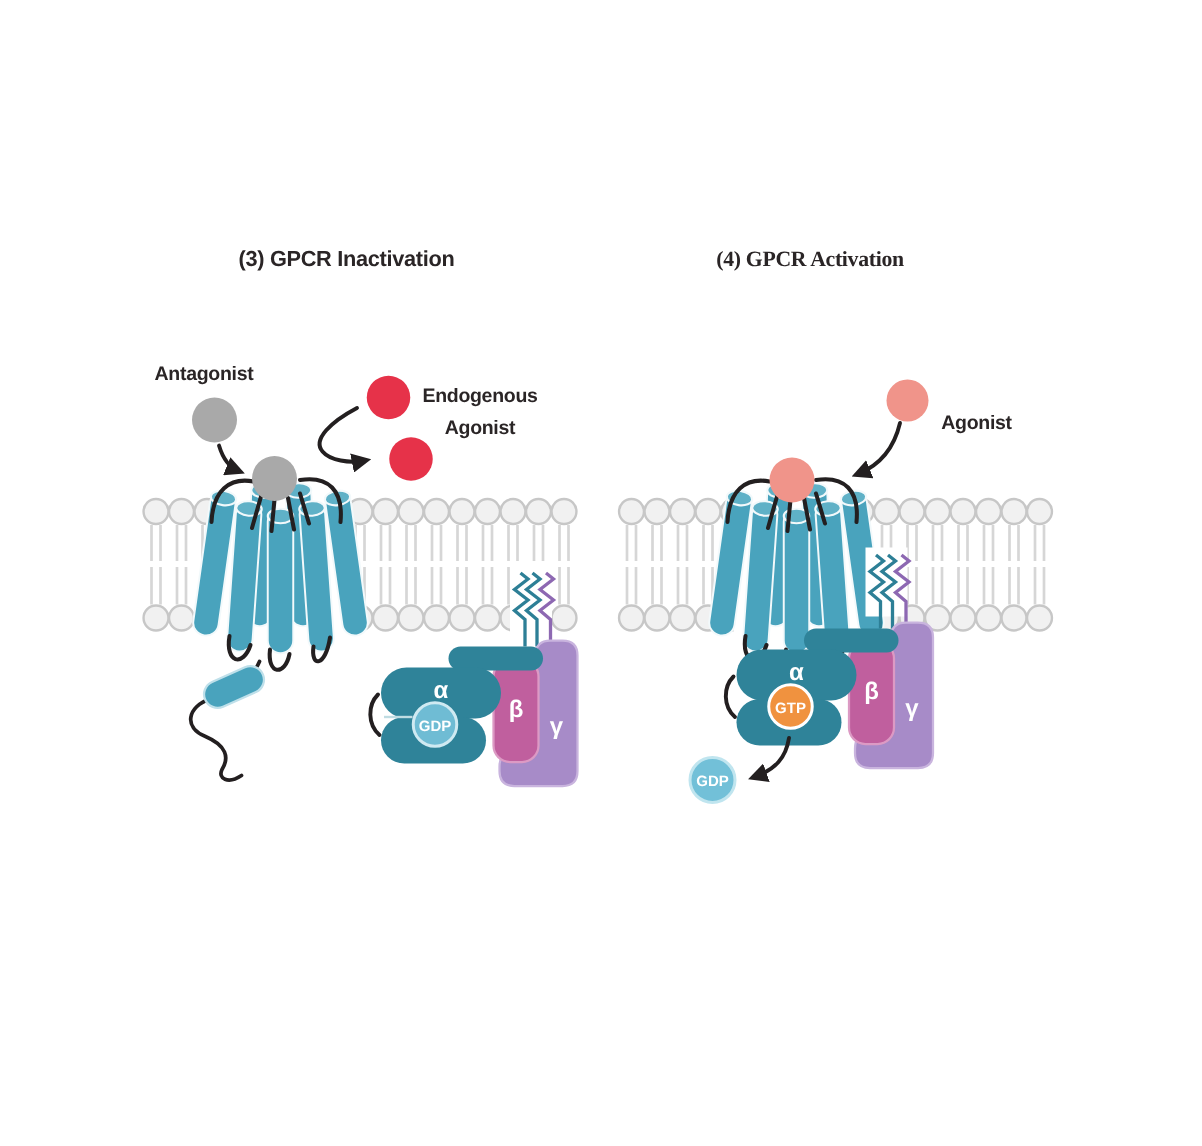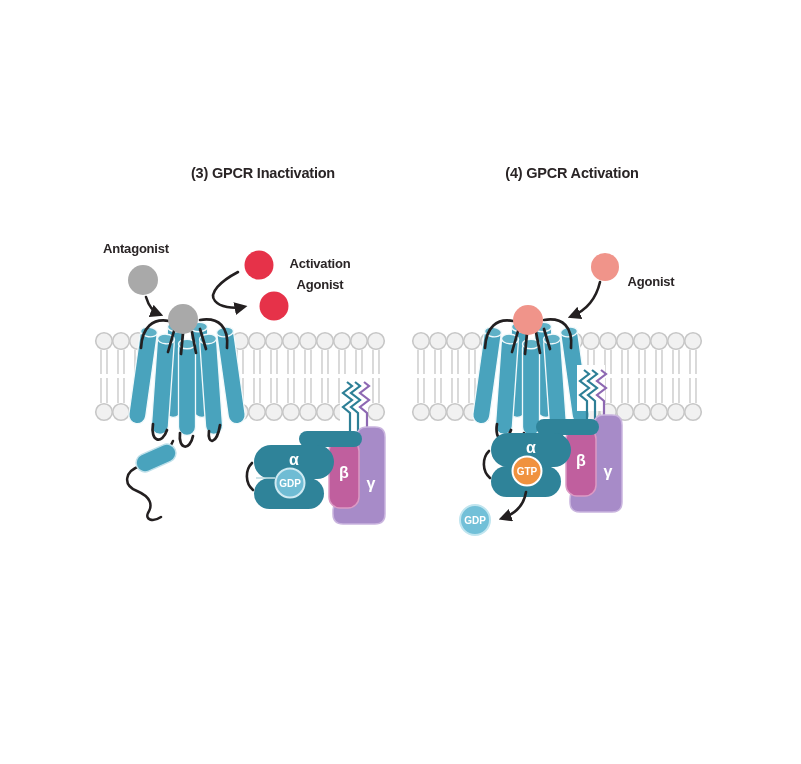"(3) GPCR Inactivation" .title { margin-left: 32px -> none }
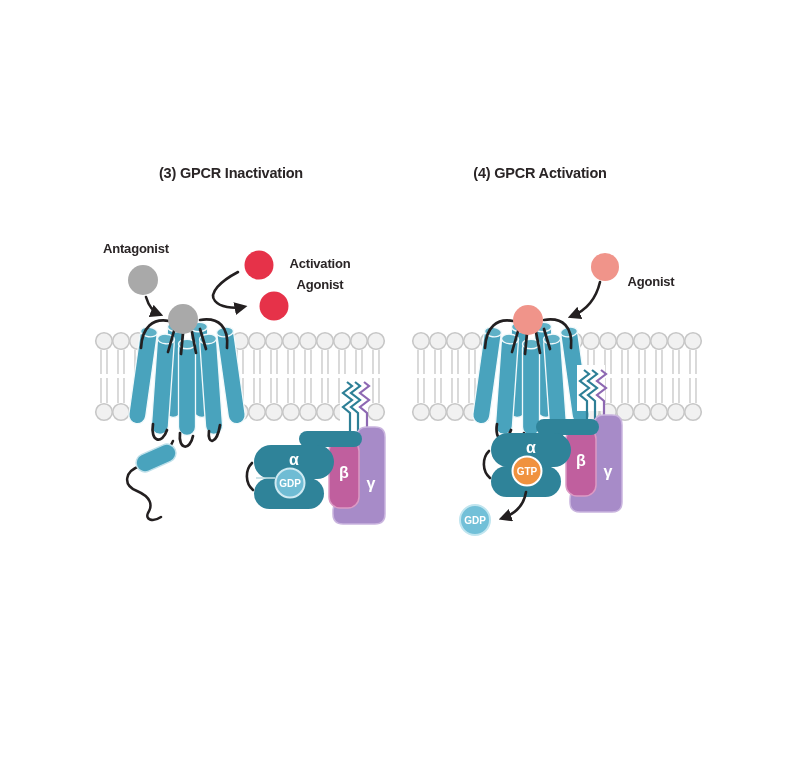"(4) GPCR Activation" div.label { font-family: none -> Liberation Serif, serif }
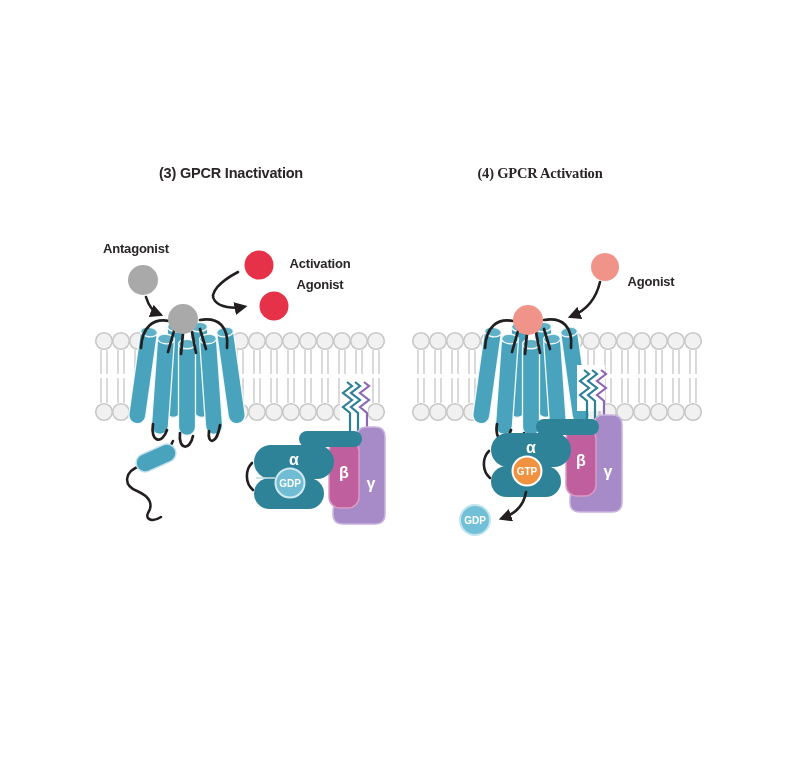"Activation" div { text: Activation -> Endogenous }
